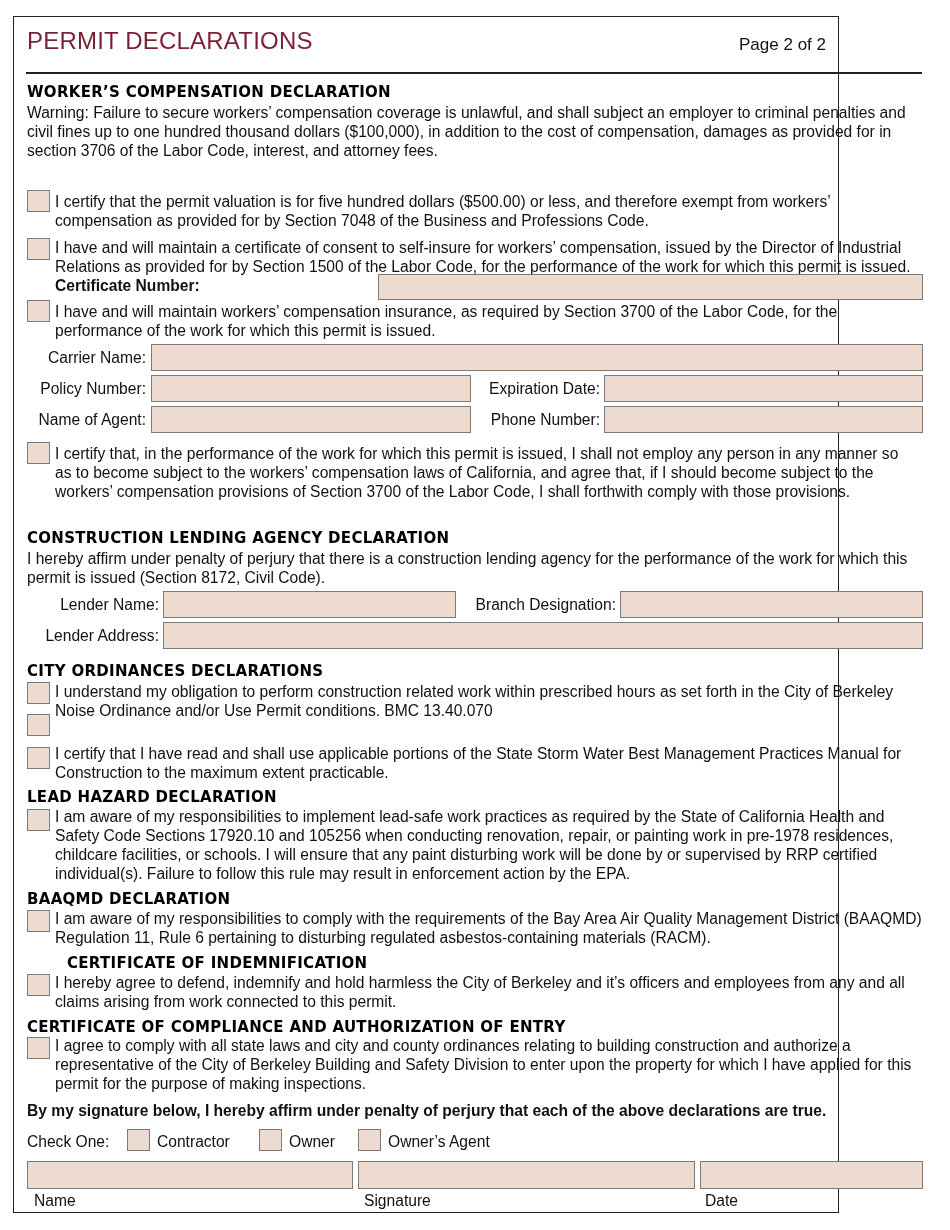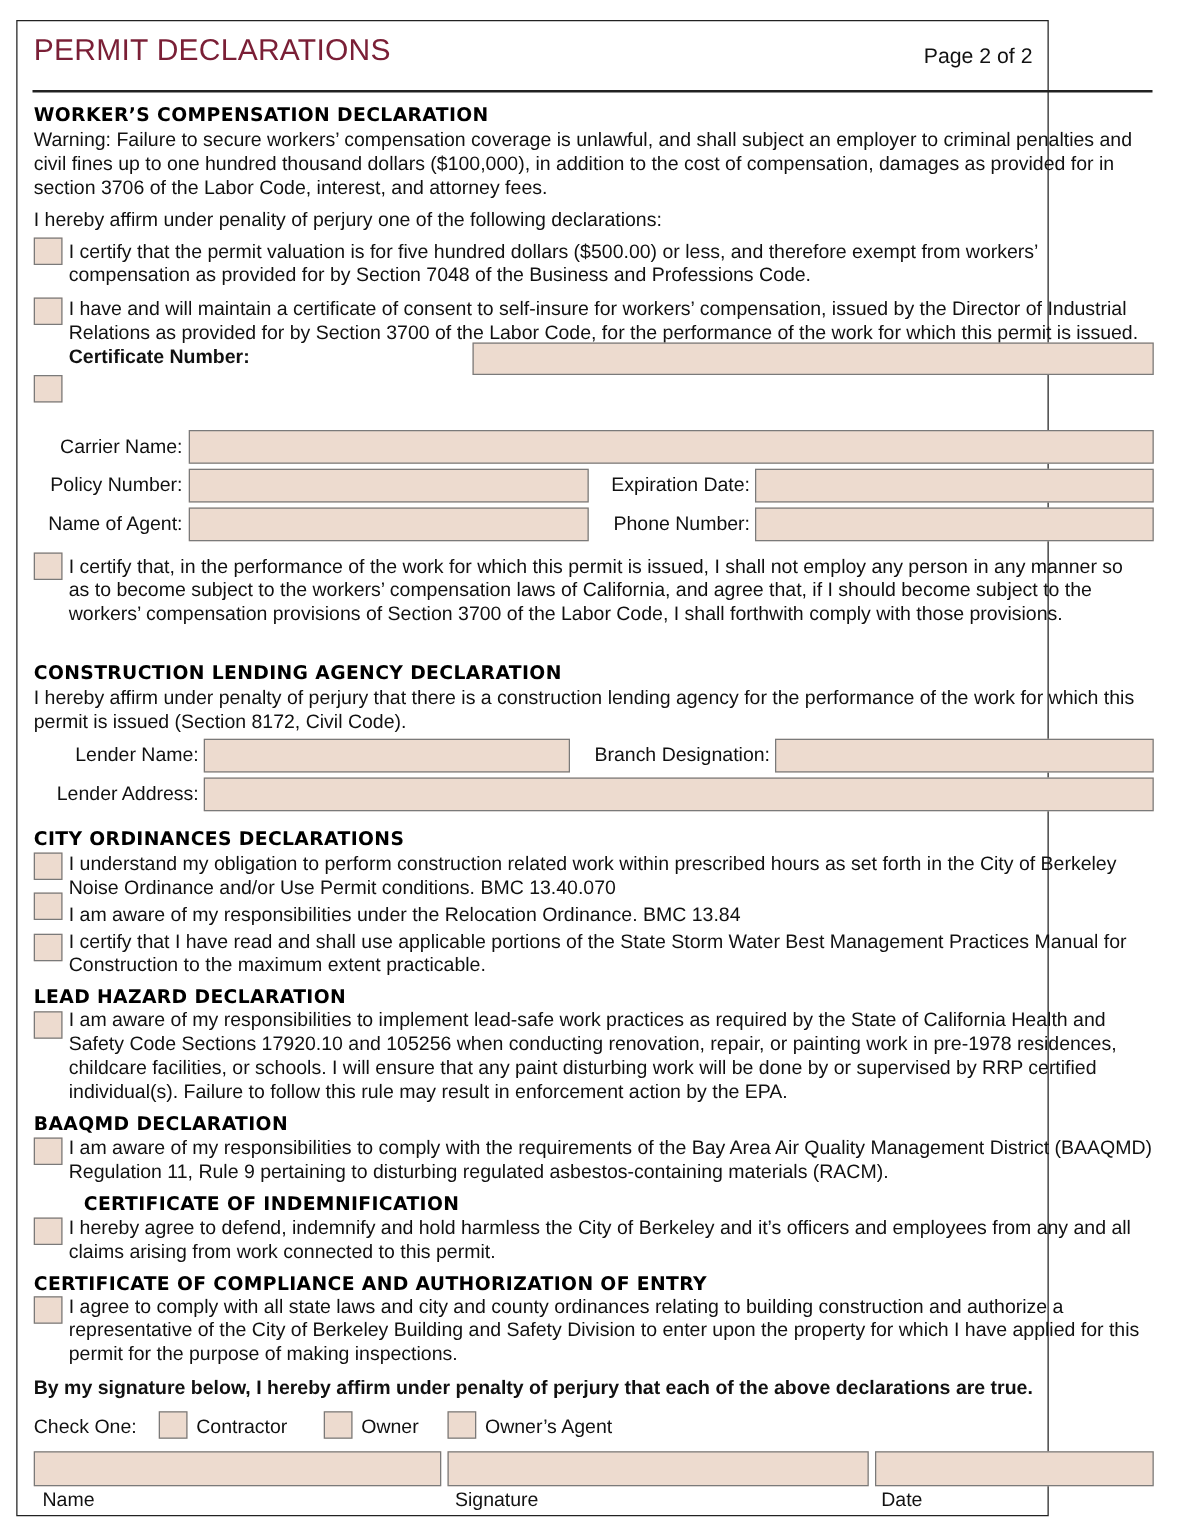"I hereby affirm under penality" div.abs { html: <div>I hereby affirm under penality of perjury one of the following declarations:</div> -> none }
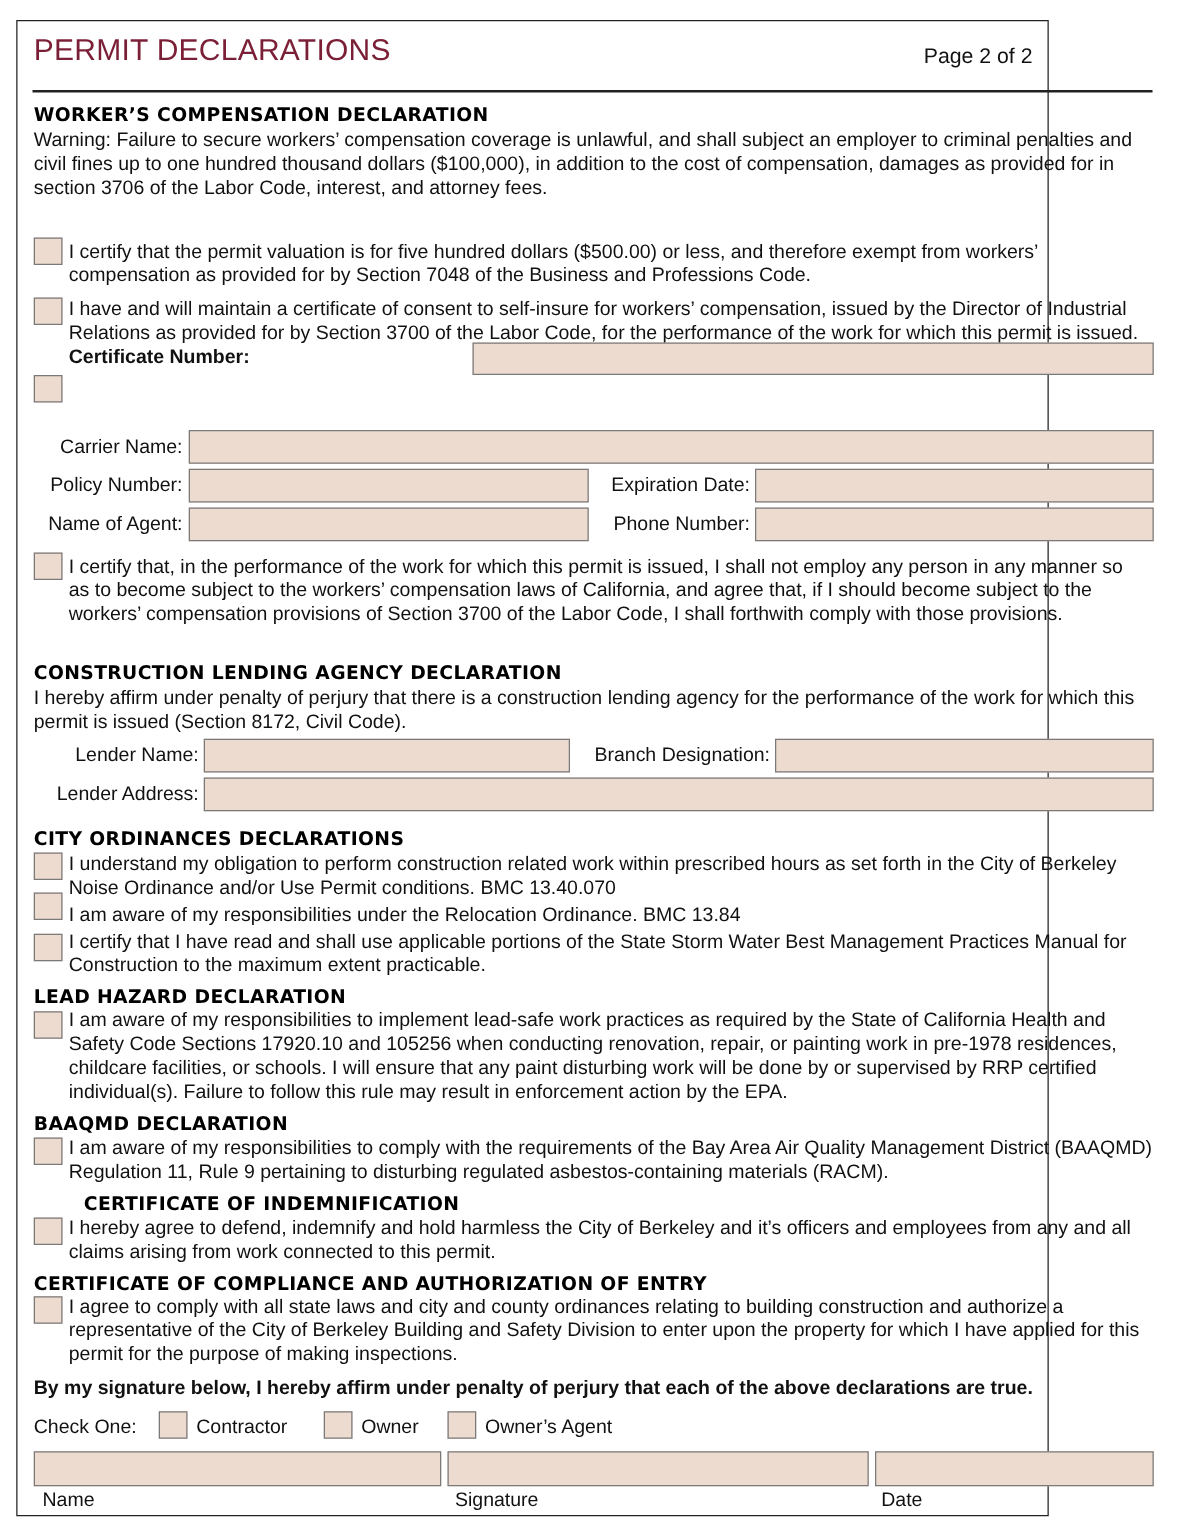"I have and will maintain" span { text: 3700 -> 1500 }
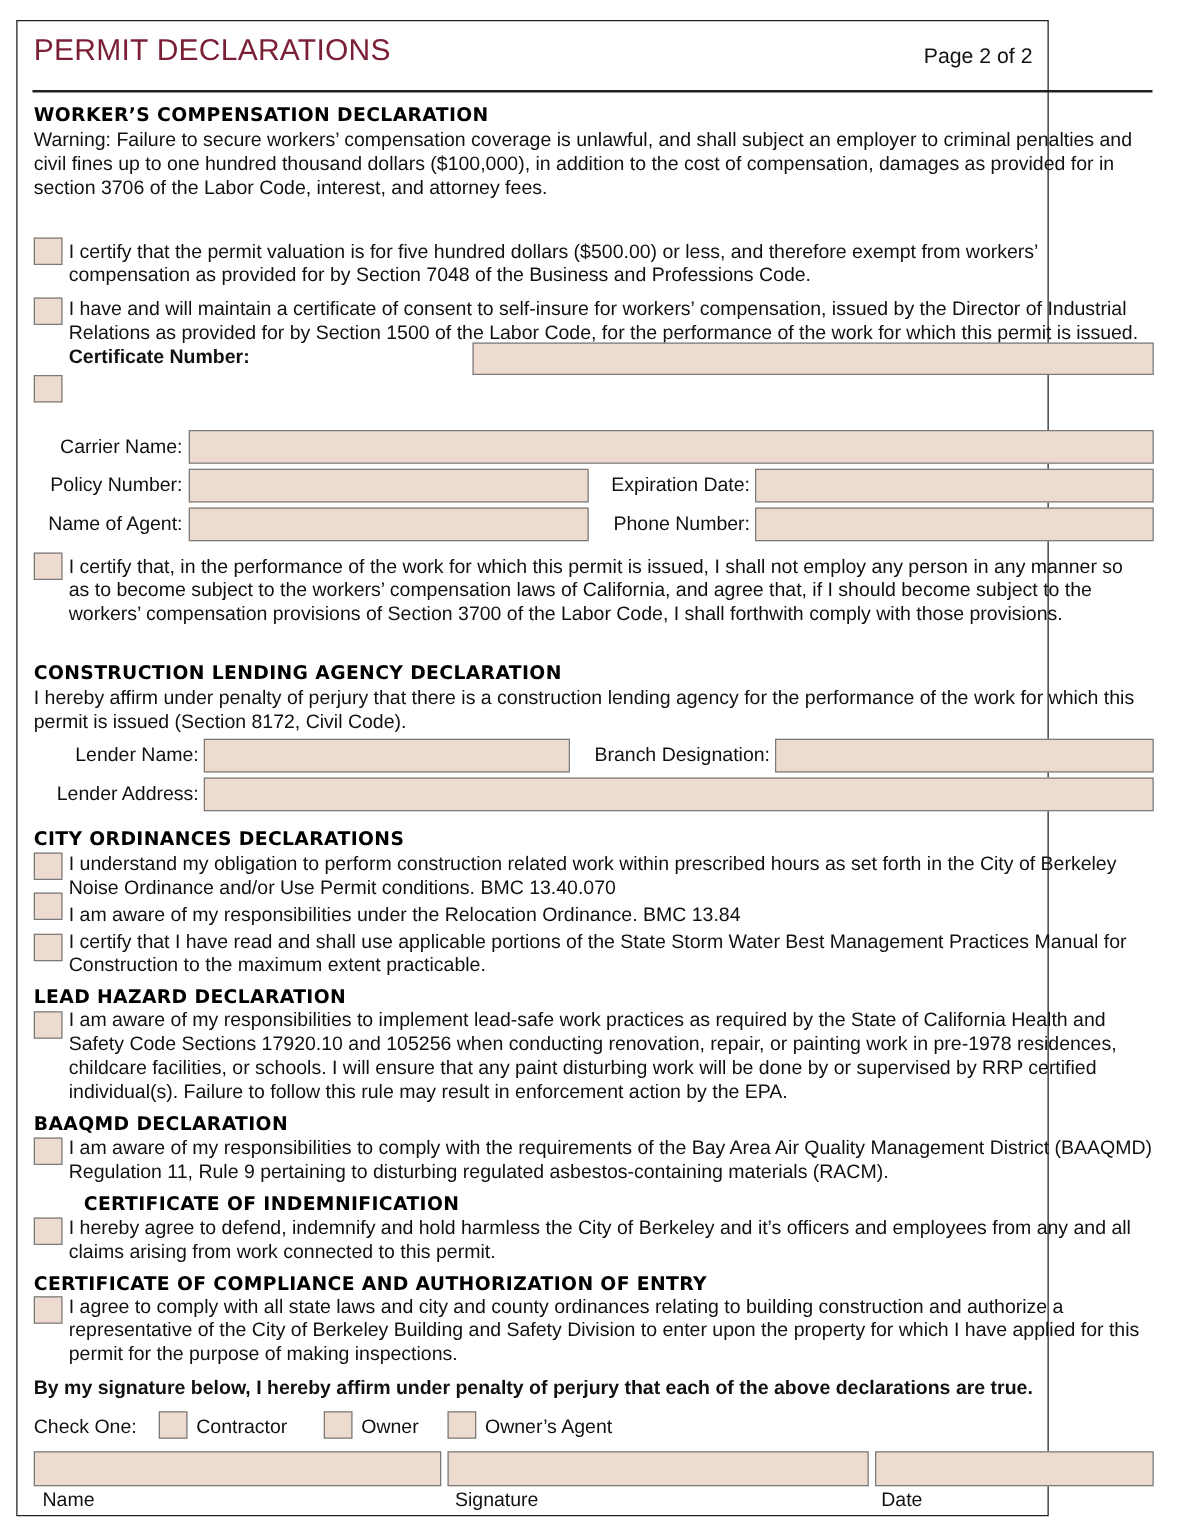"I have and will maintain workers’" div.abs { html: none -> <div>I have and will maintain workers’ compensation insurance, as required by Section 3700 of the Labor Code, for the performance of the work for which this permit is issued.</div> }
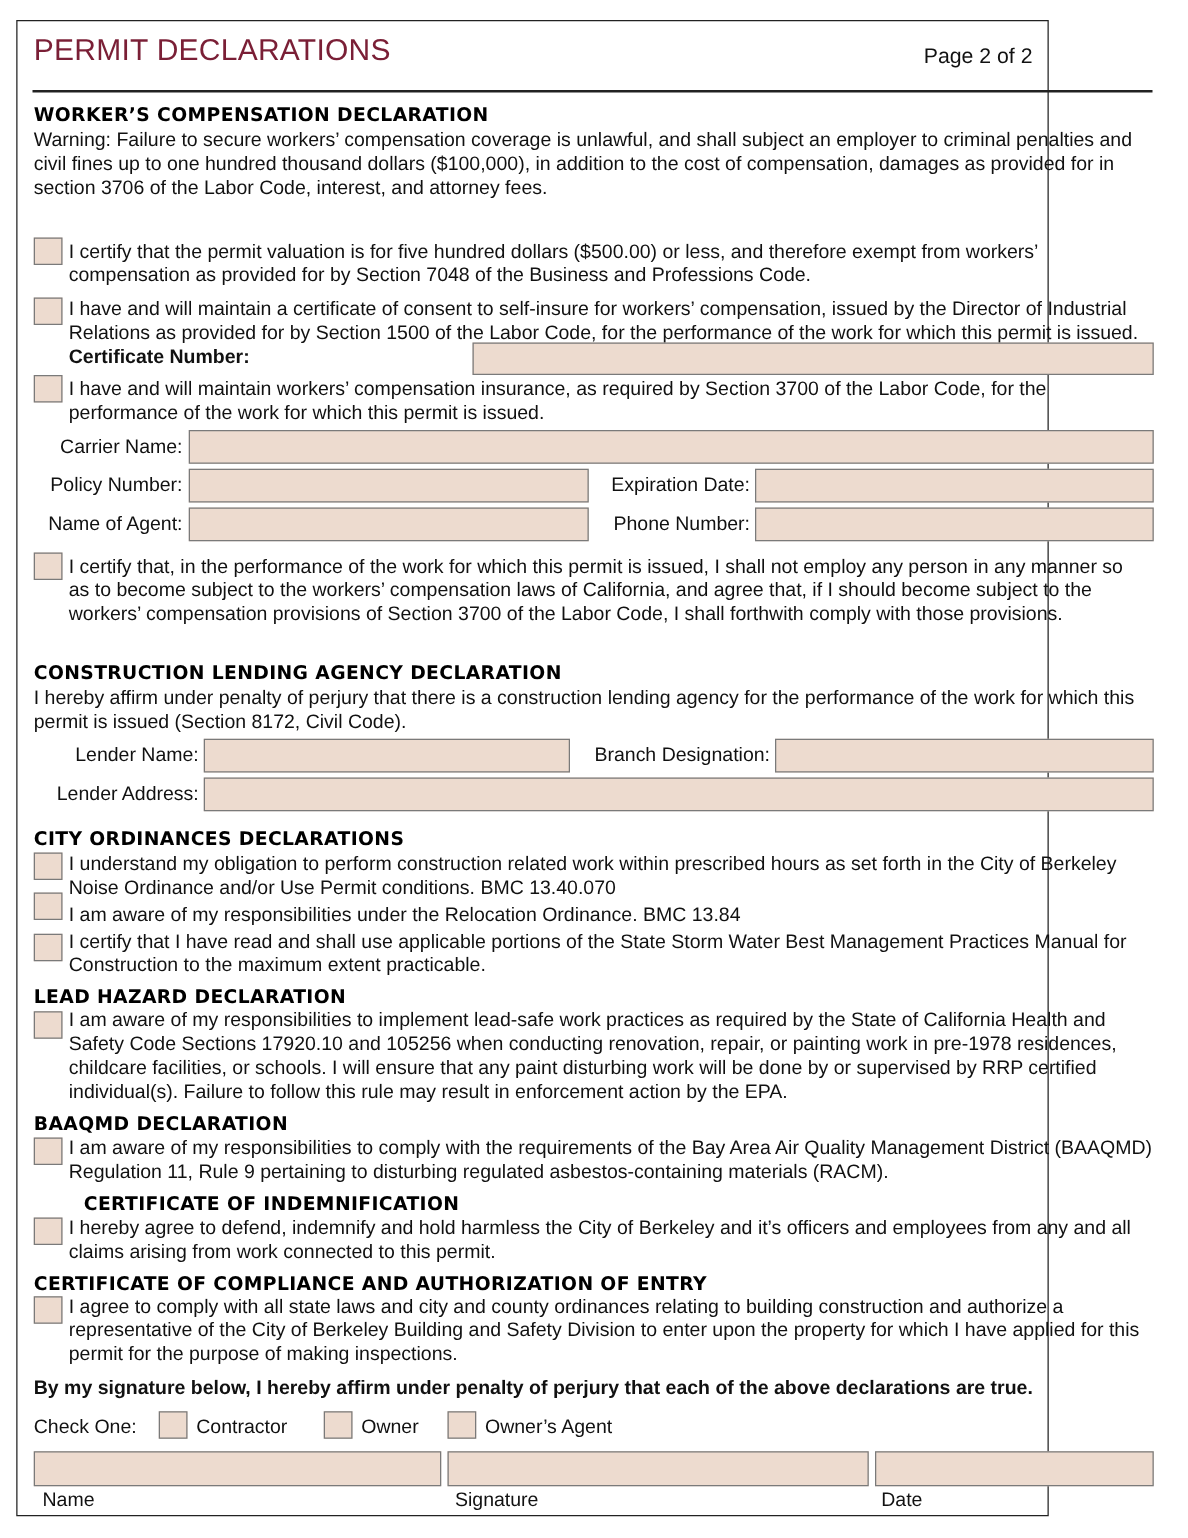"I am aware of my responsibilities under" div.abs { html: <div>I am aware of my responsibilities under the Relocation Ordinance. BMC 13.84</div> -> none }
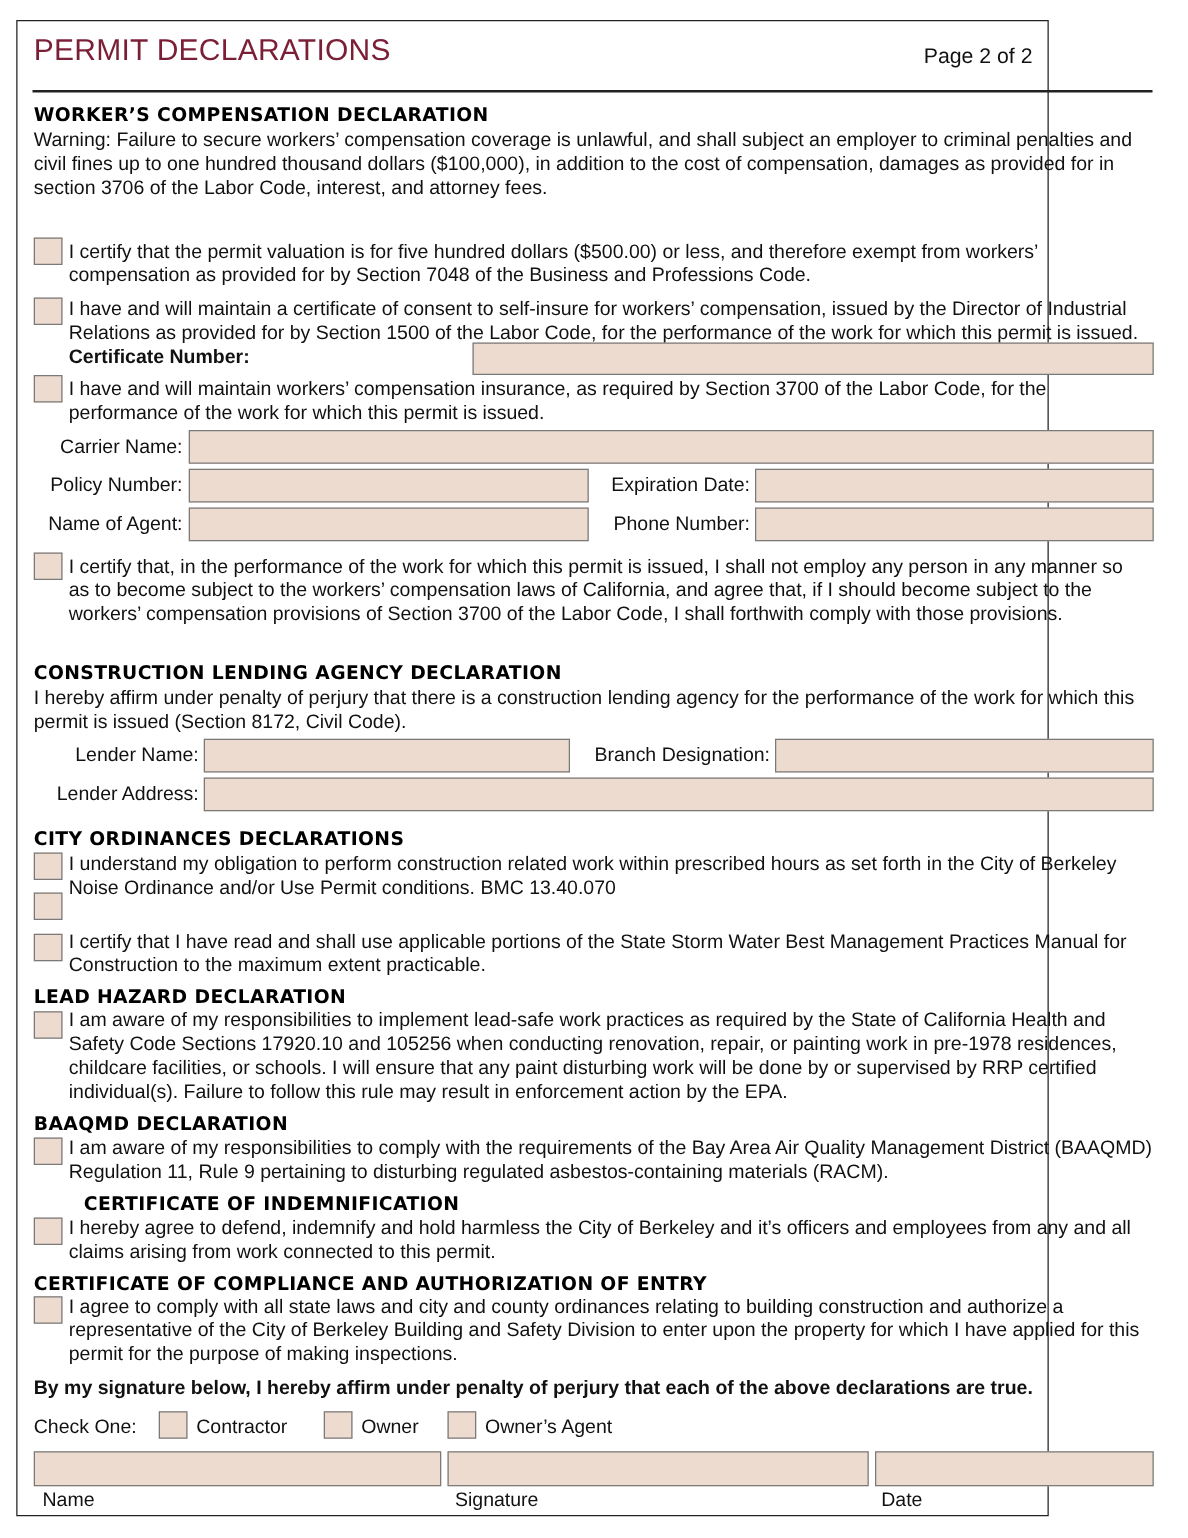"I am aware of my responsibilities to comply" div.abs { text: 9 -> 6 }
